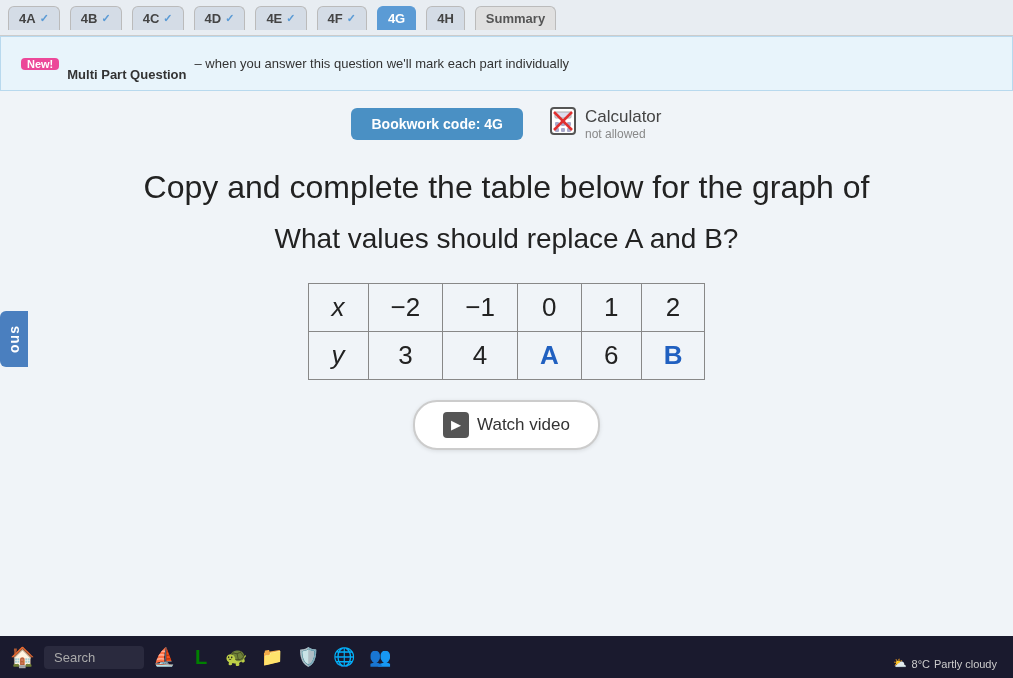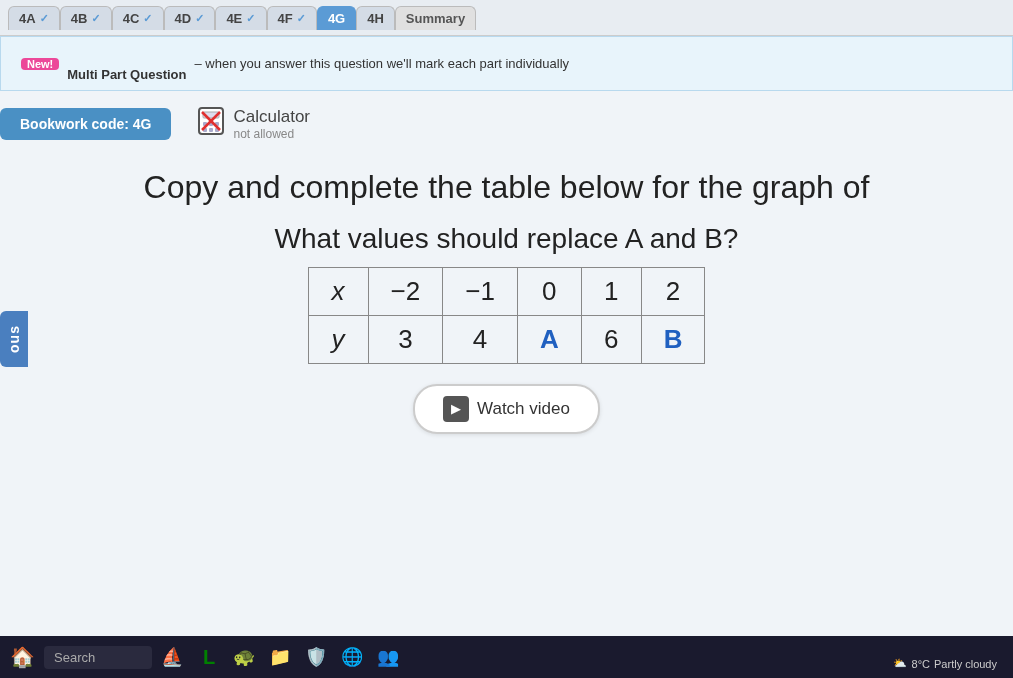"4A" .tab-bar { gap: 0 -> 10px }
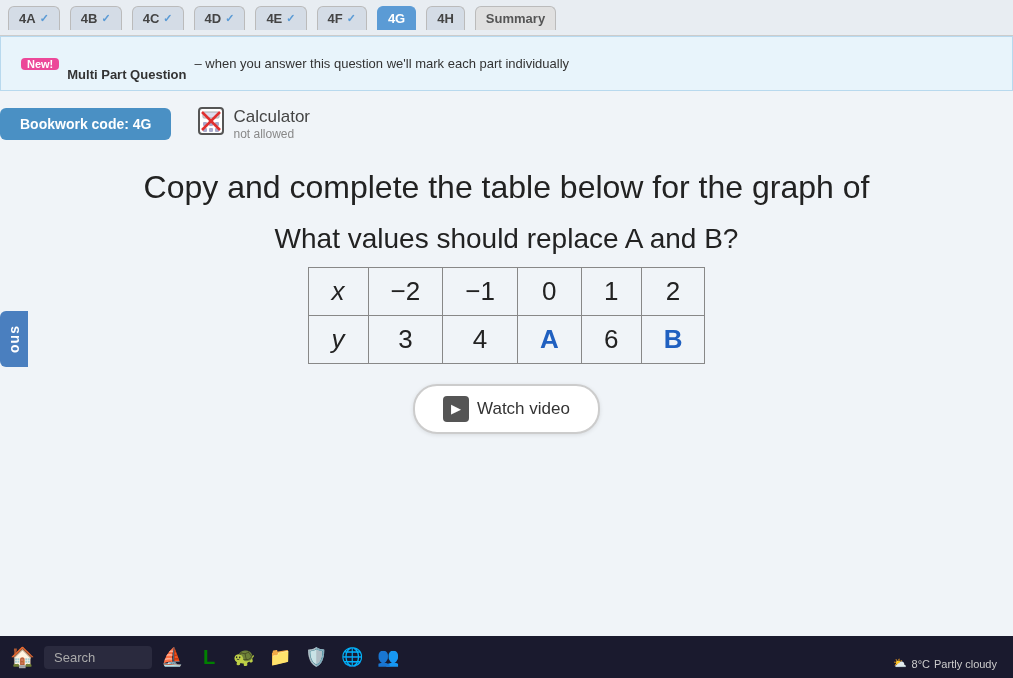"Bookwork code: 4G" .bookwork-row { justify-content: none -> center }
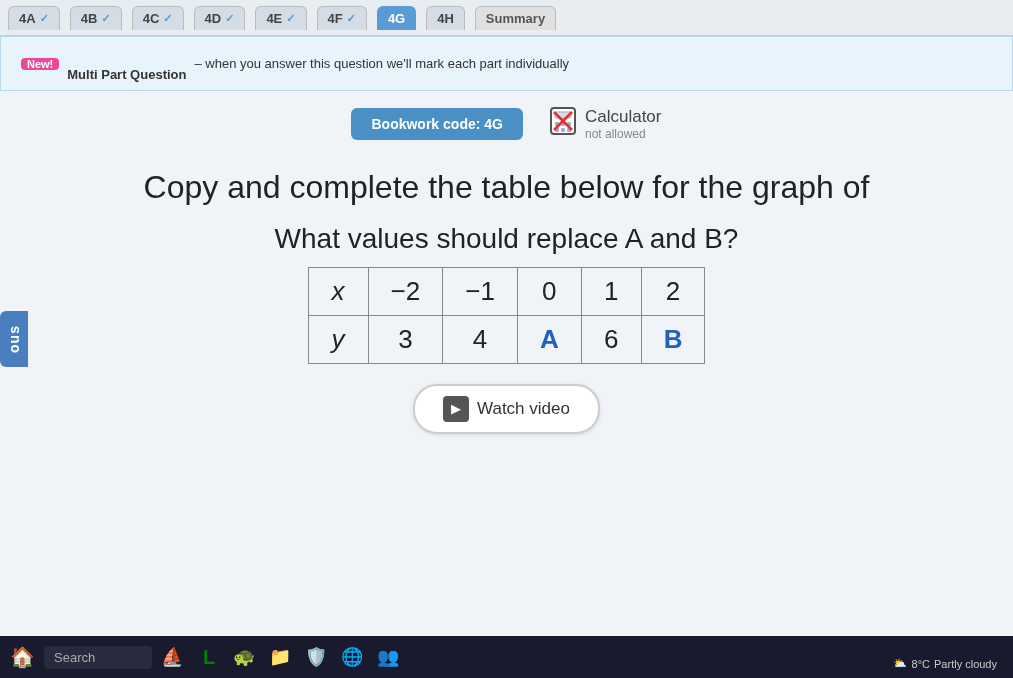"What values should replace A" .question-subtitle { margin-bottom: 12px -> 28px }
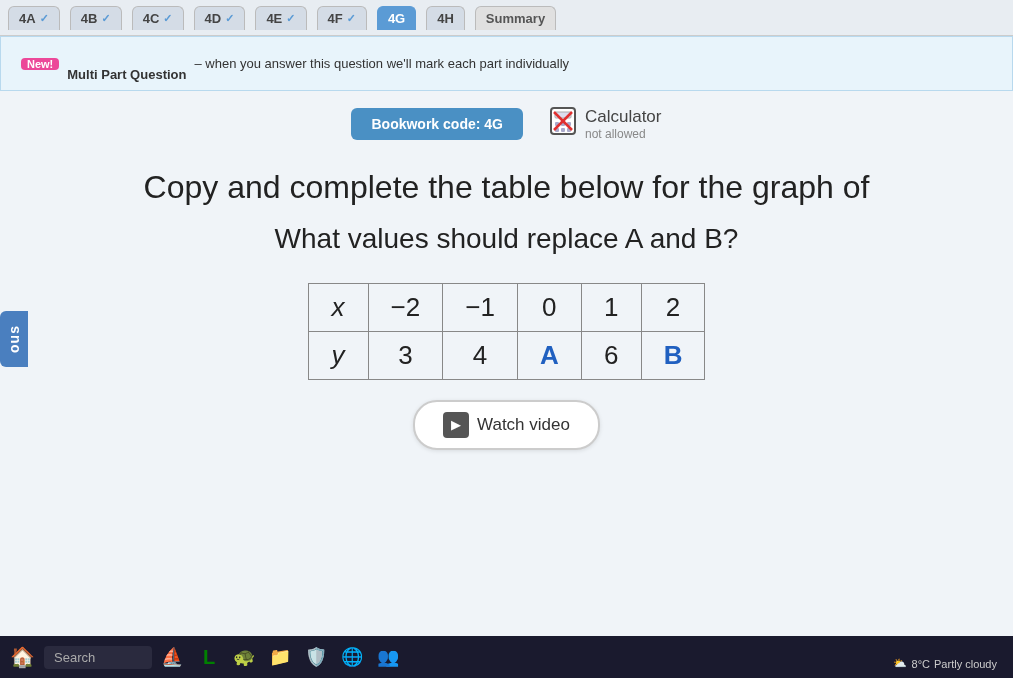"Search" .taskbar-search { width: 108px -> 100px }
